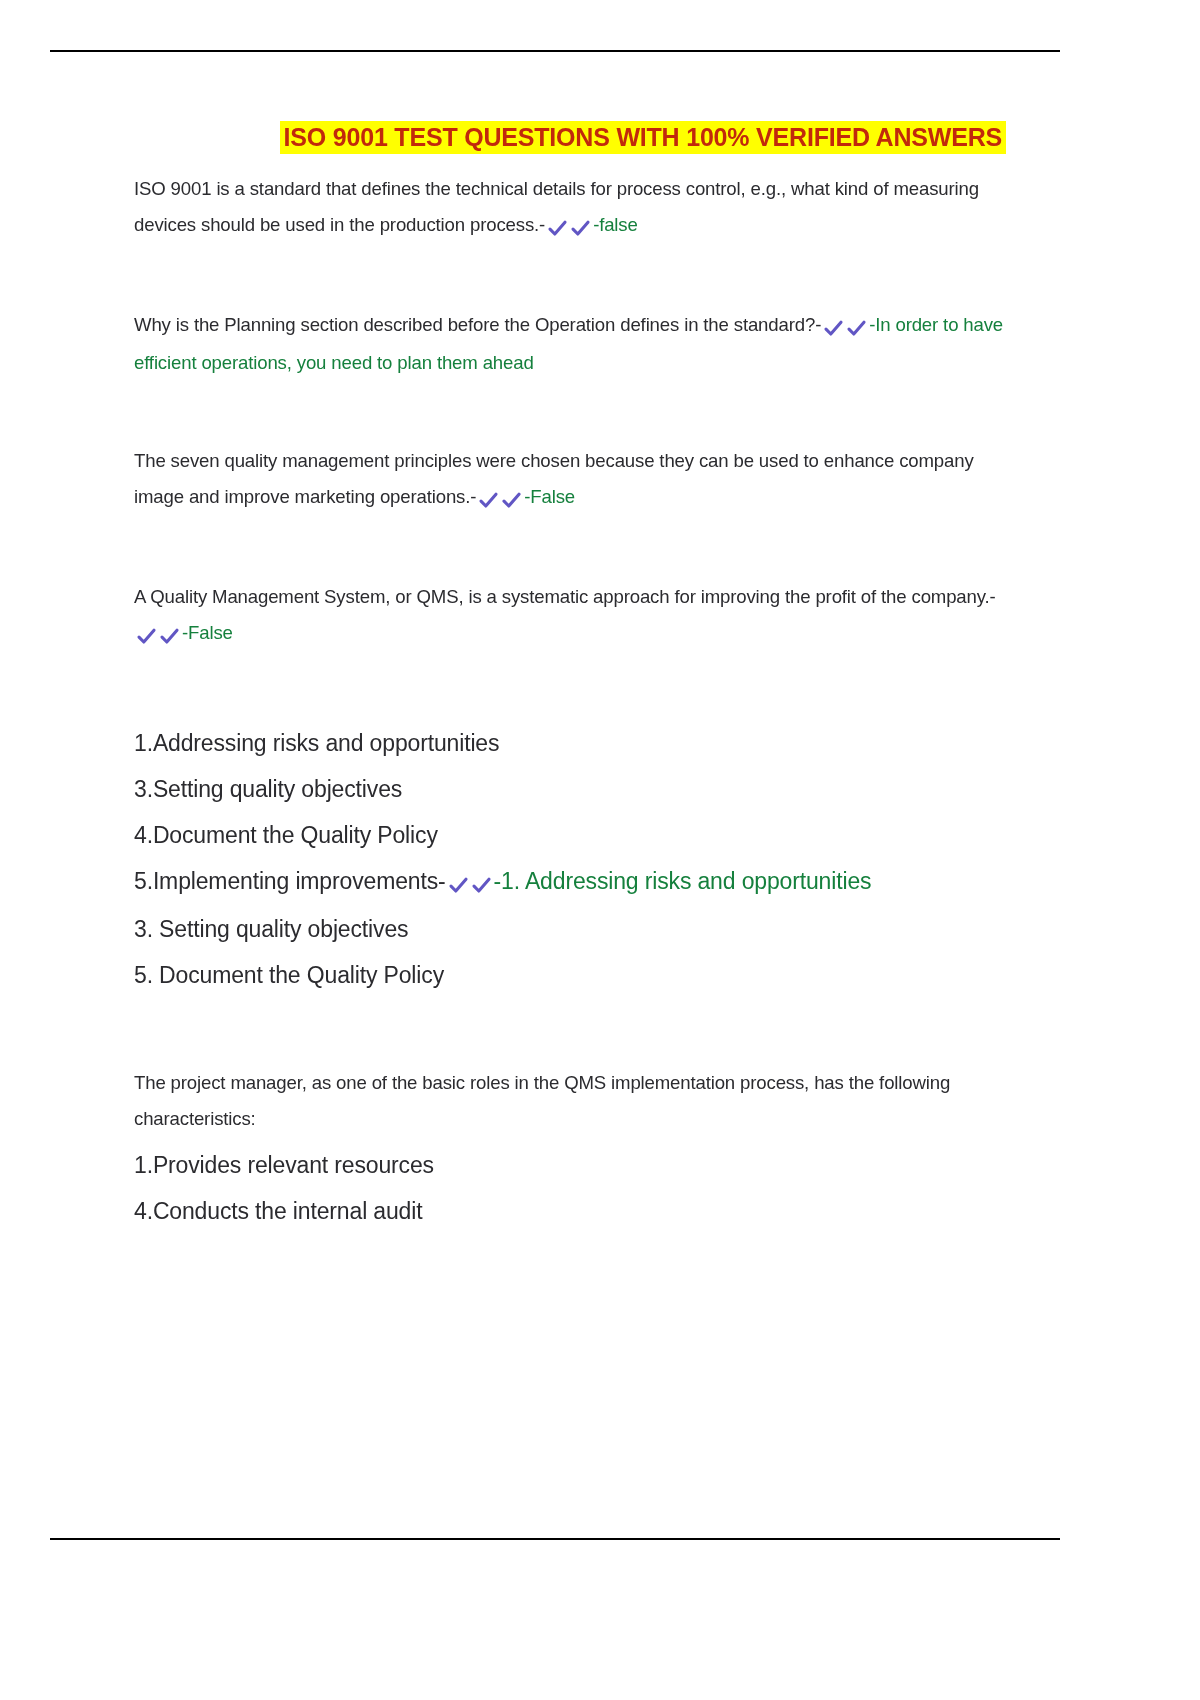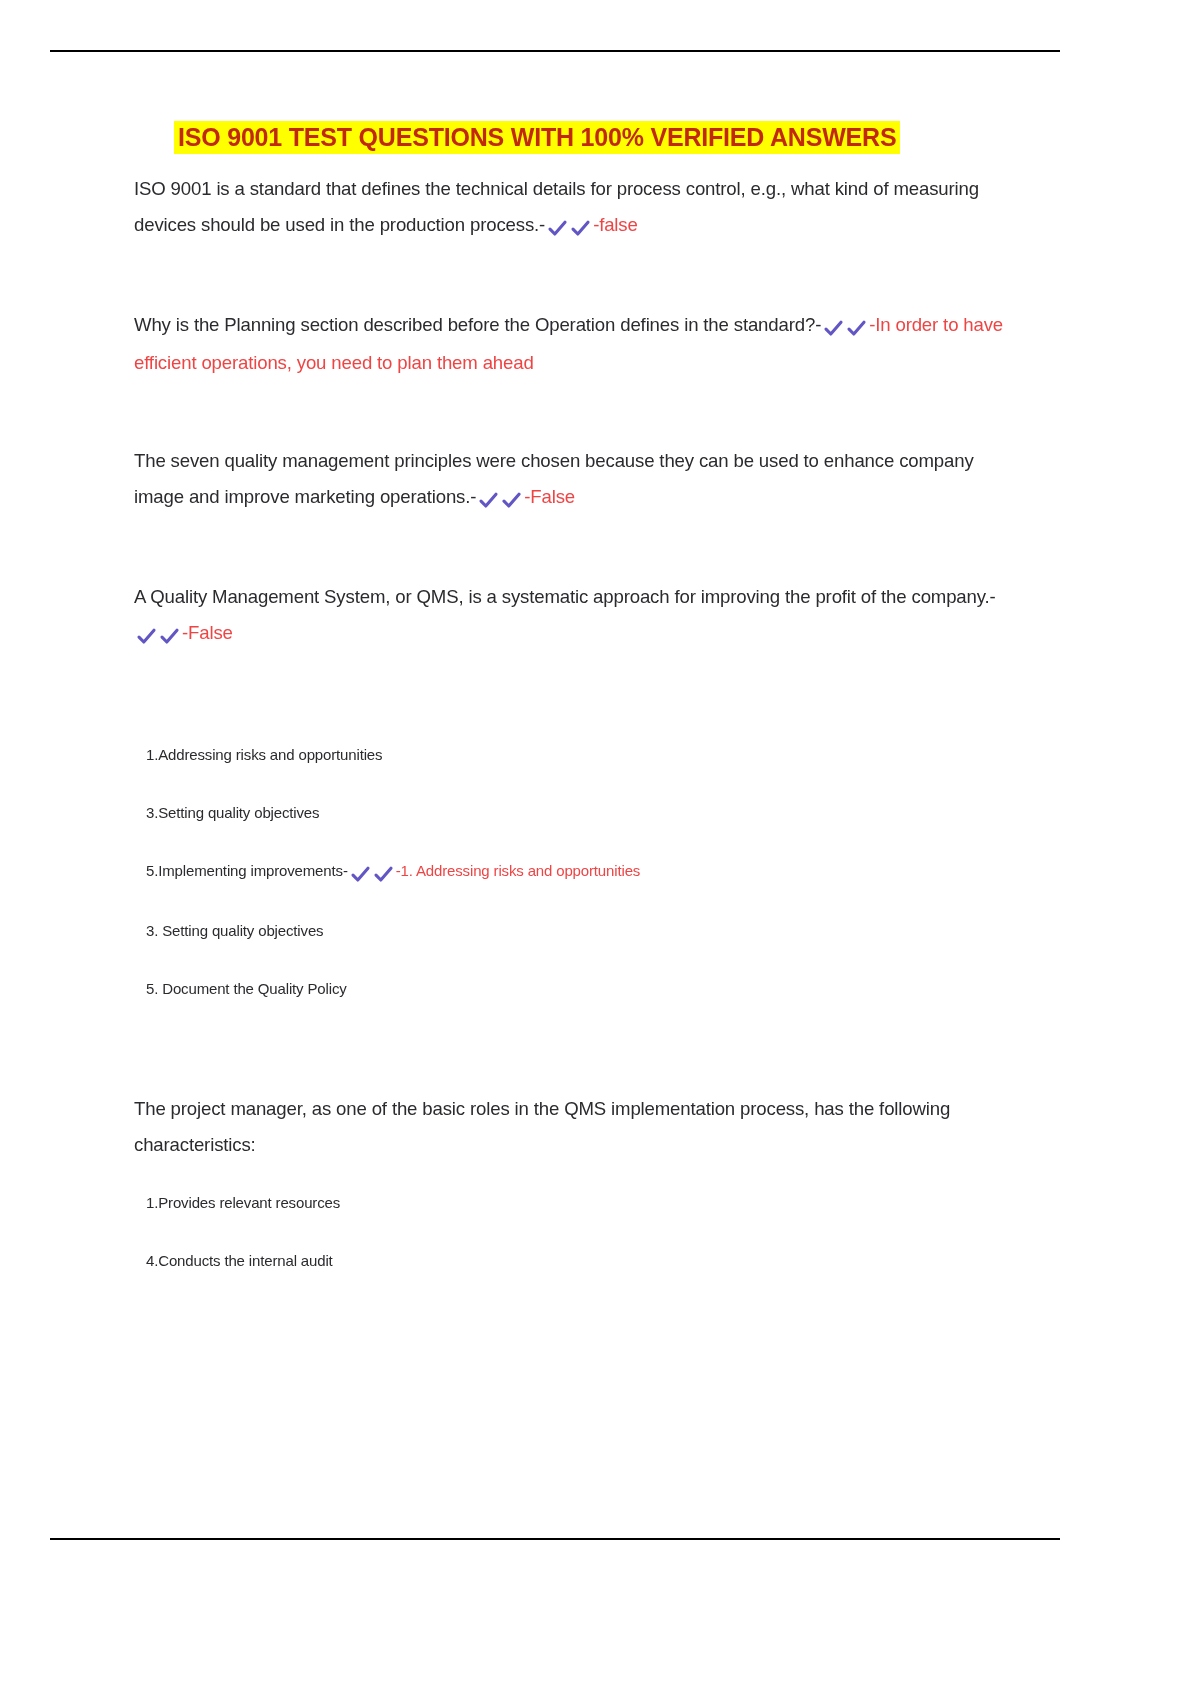"ISO 9001 TEST QUESTIONS WITH" .title-row { text-align: none -> right }
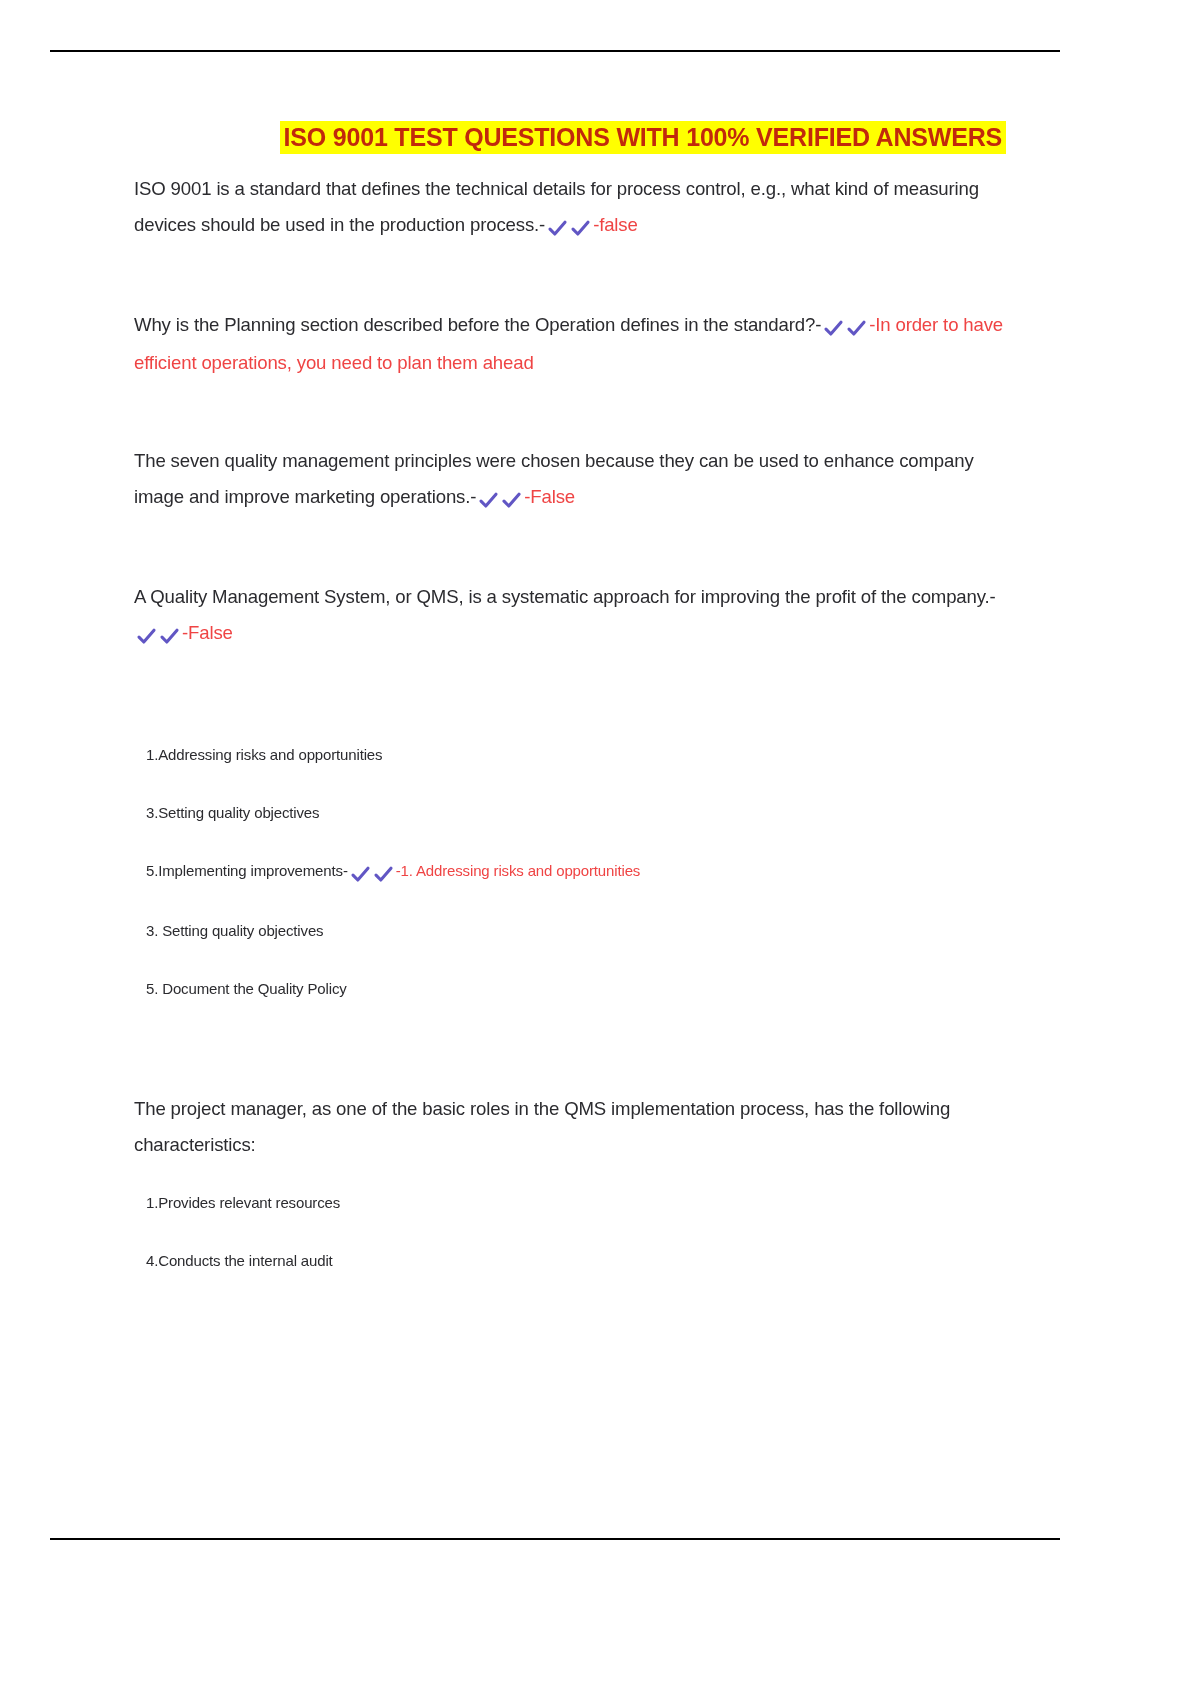"-false" .answer { color: #ef4444 -> #15803d }
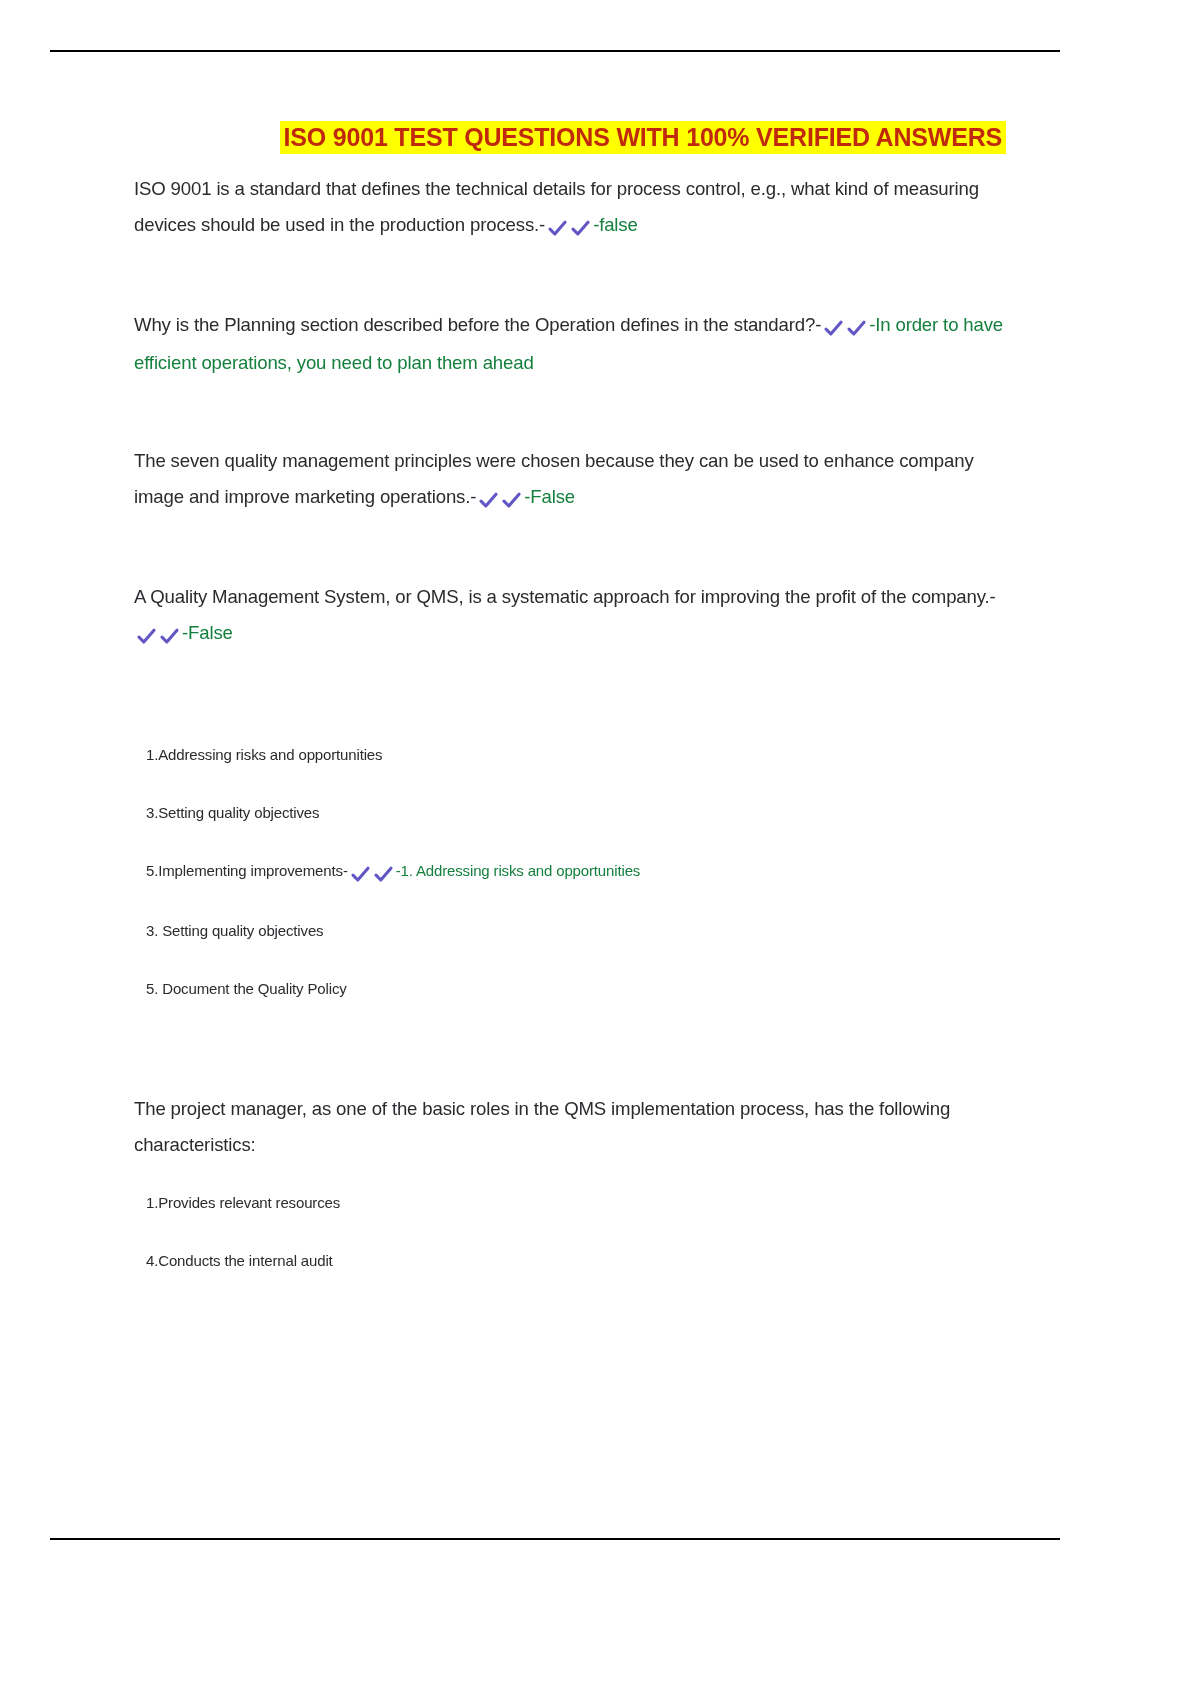"1.Addressing risks and opportunities" .list-item { font-size: 15px -> 23px; margin: 12px -> 0 }
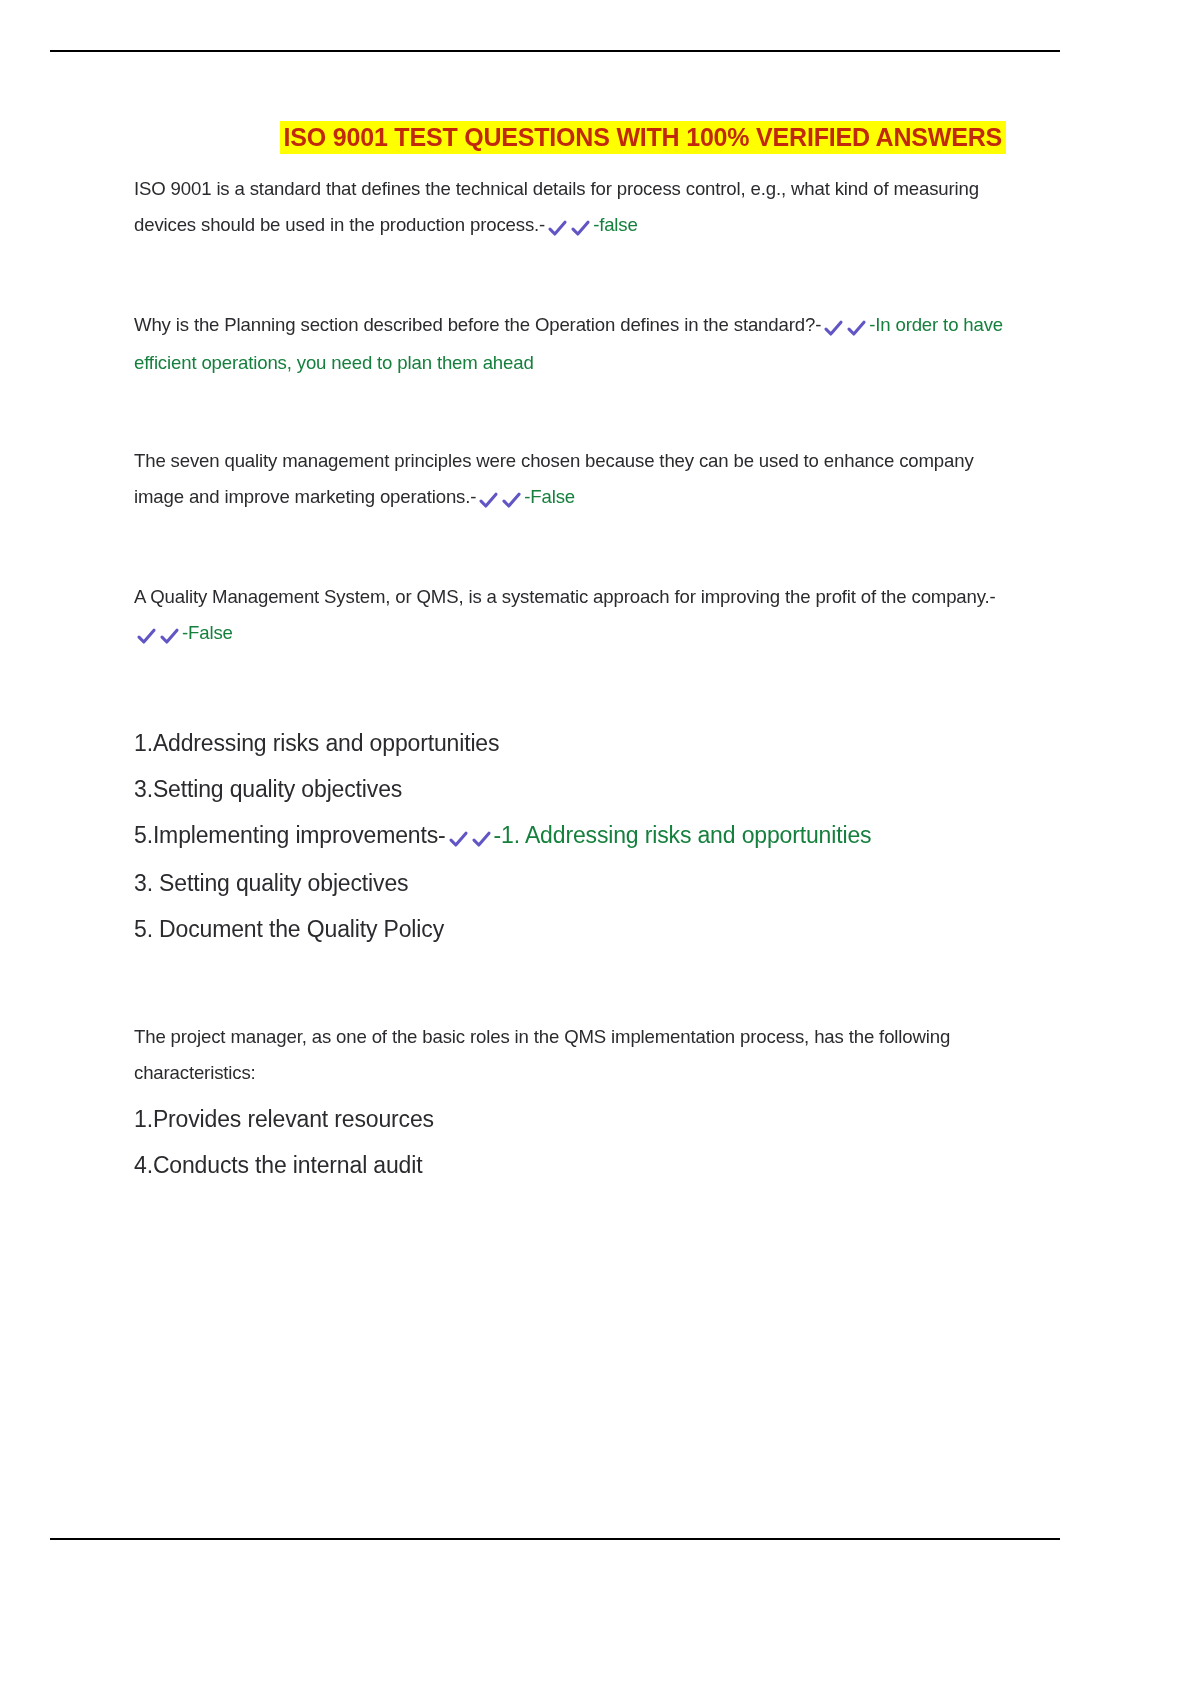"4.Document the Quality Policy" p.list-item { html: none -> <p>4.Document the Quality Policy</p> }
